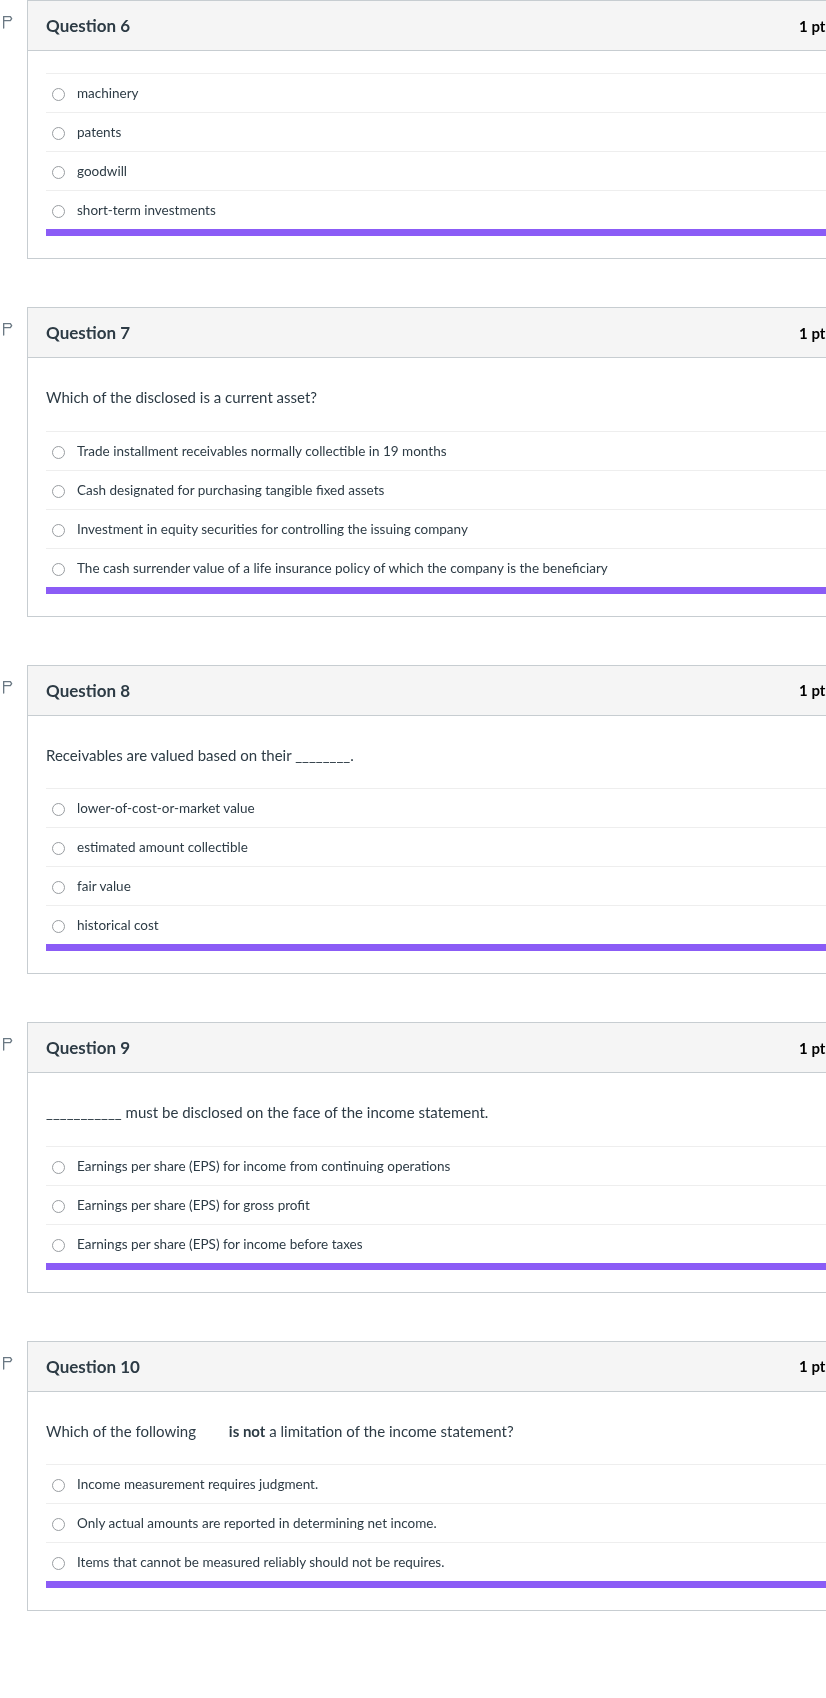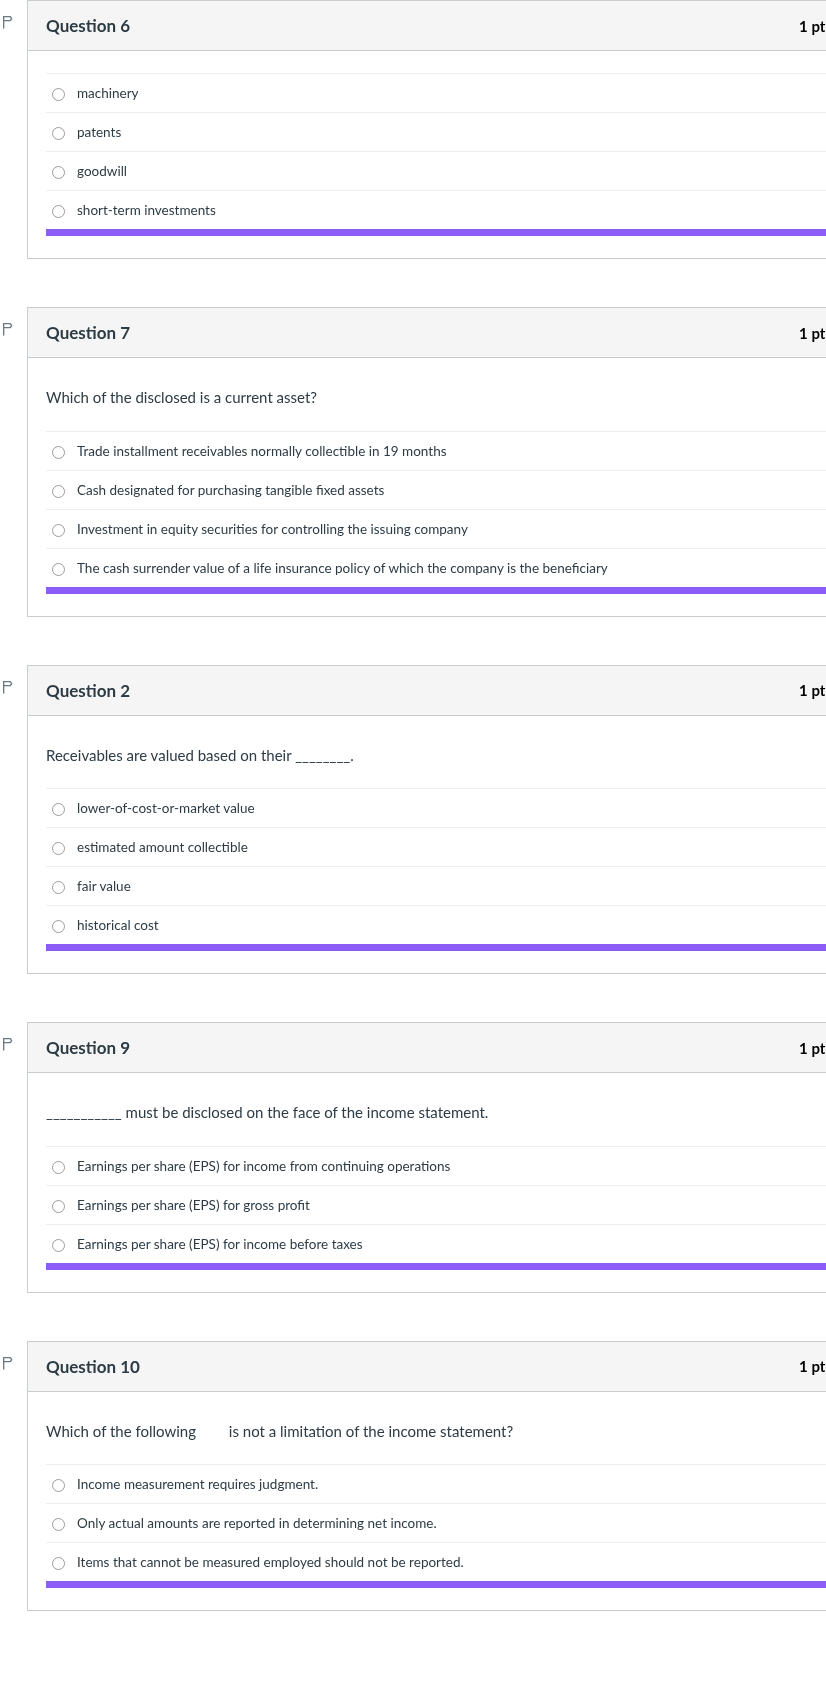"Question 2" span.q-title { text: 2 -> 8 }
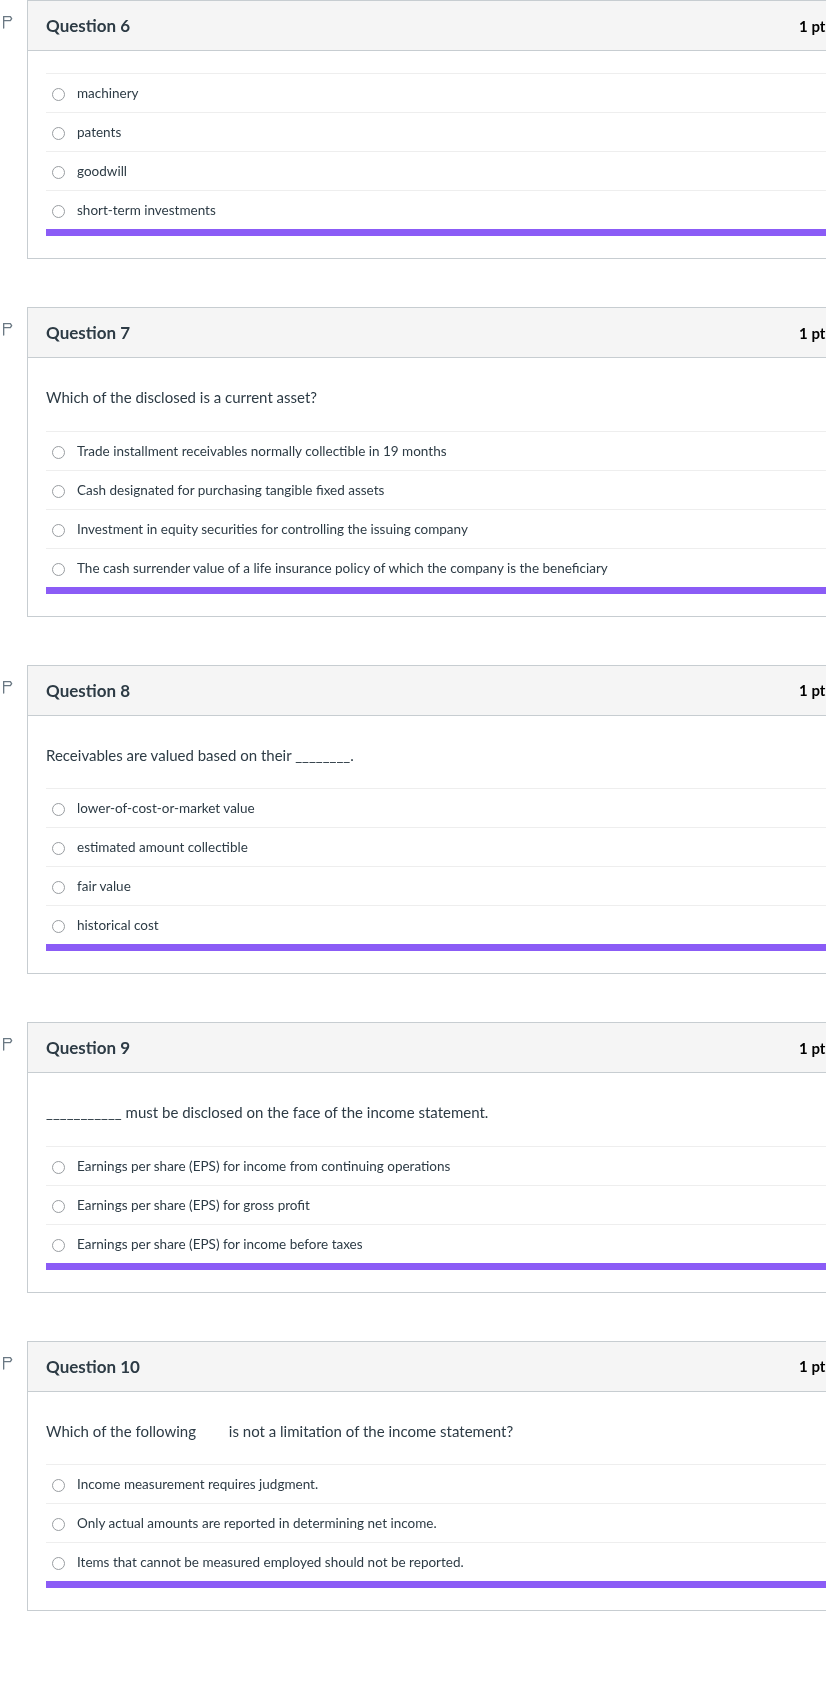"is not" .q-text strong { font-weight: 400 -> 700 }
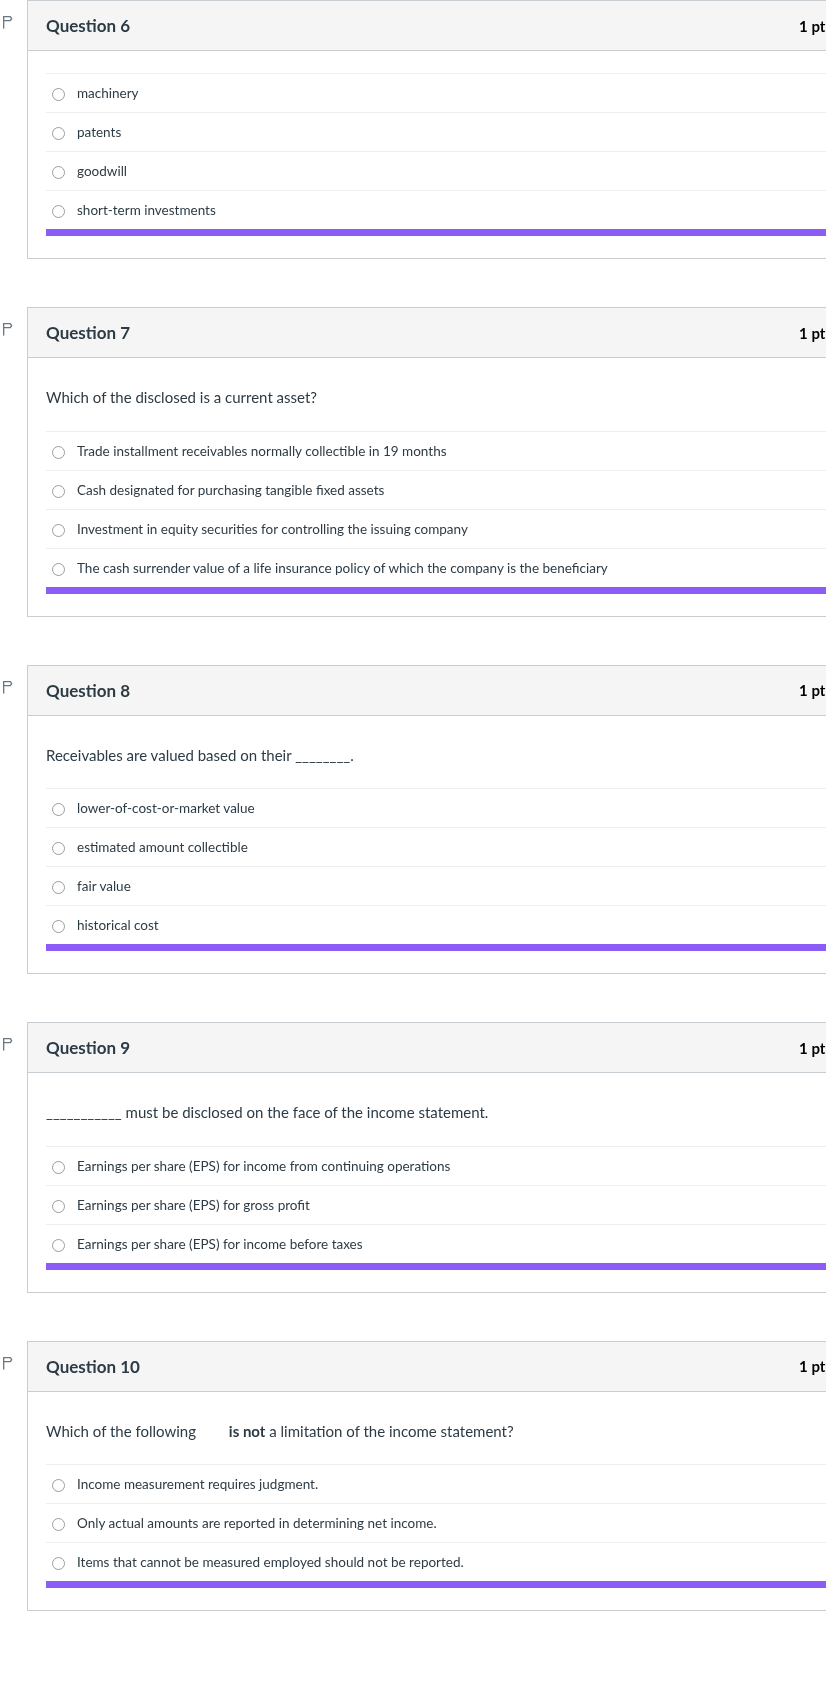"Items that cannot be measured" span.answer-label { text: employed should not be reported -> reliably should not be requires }
